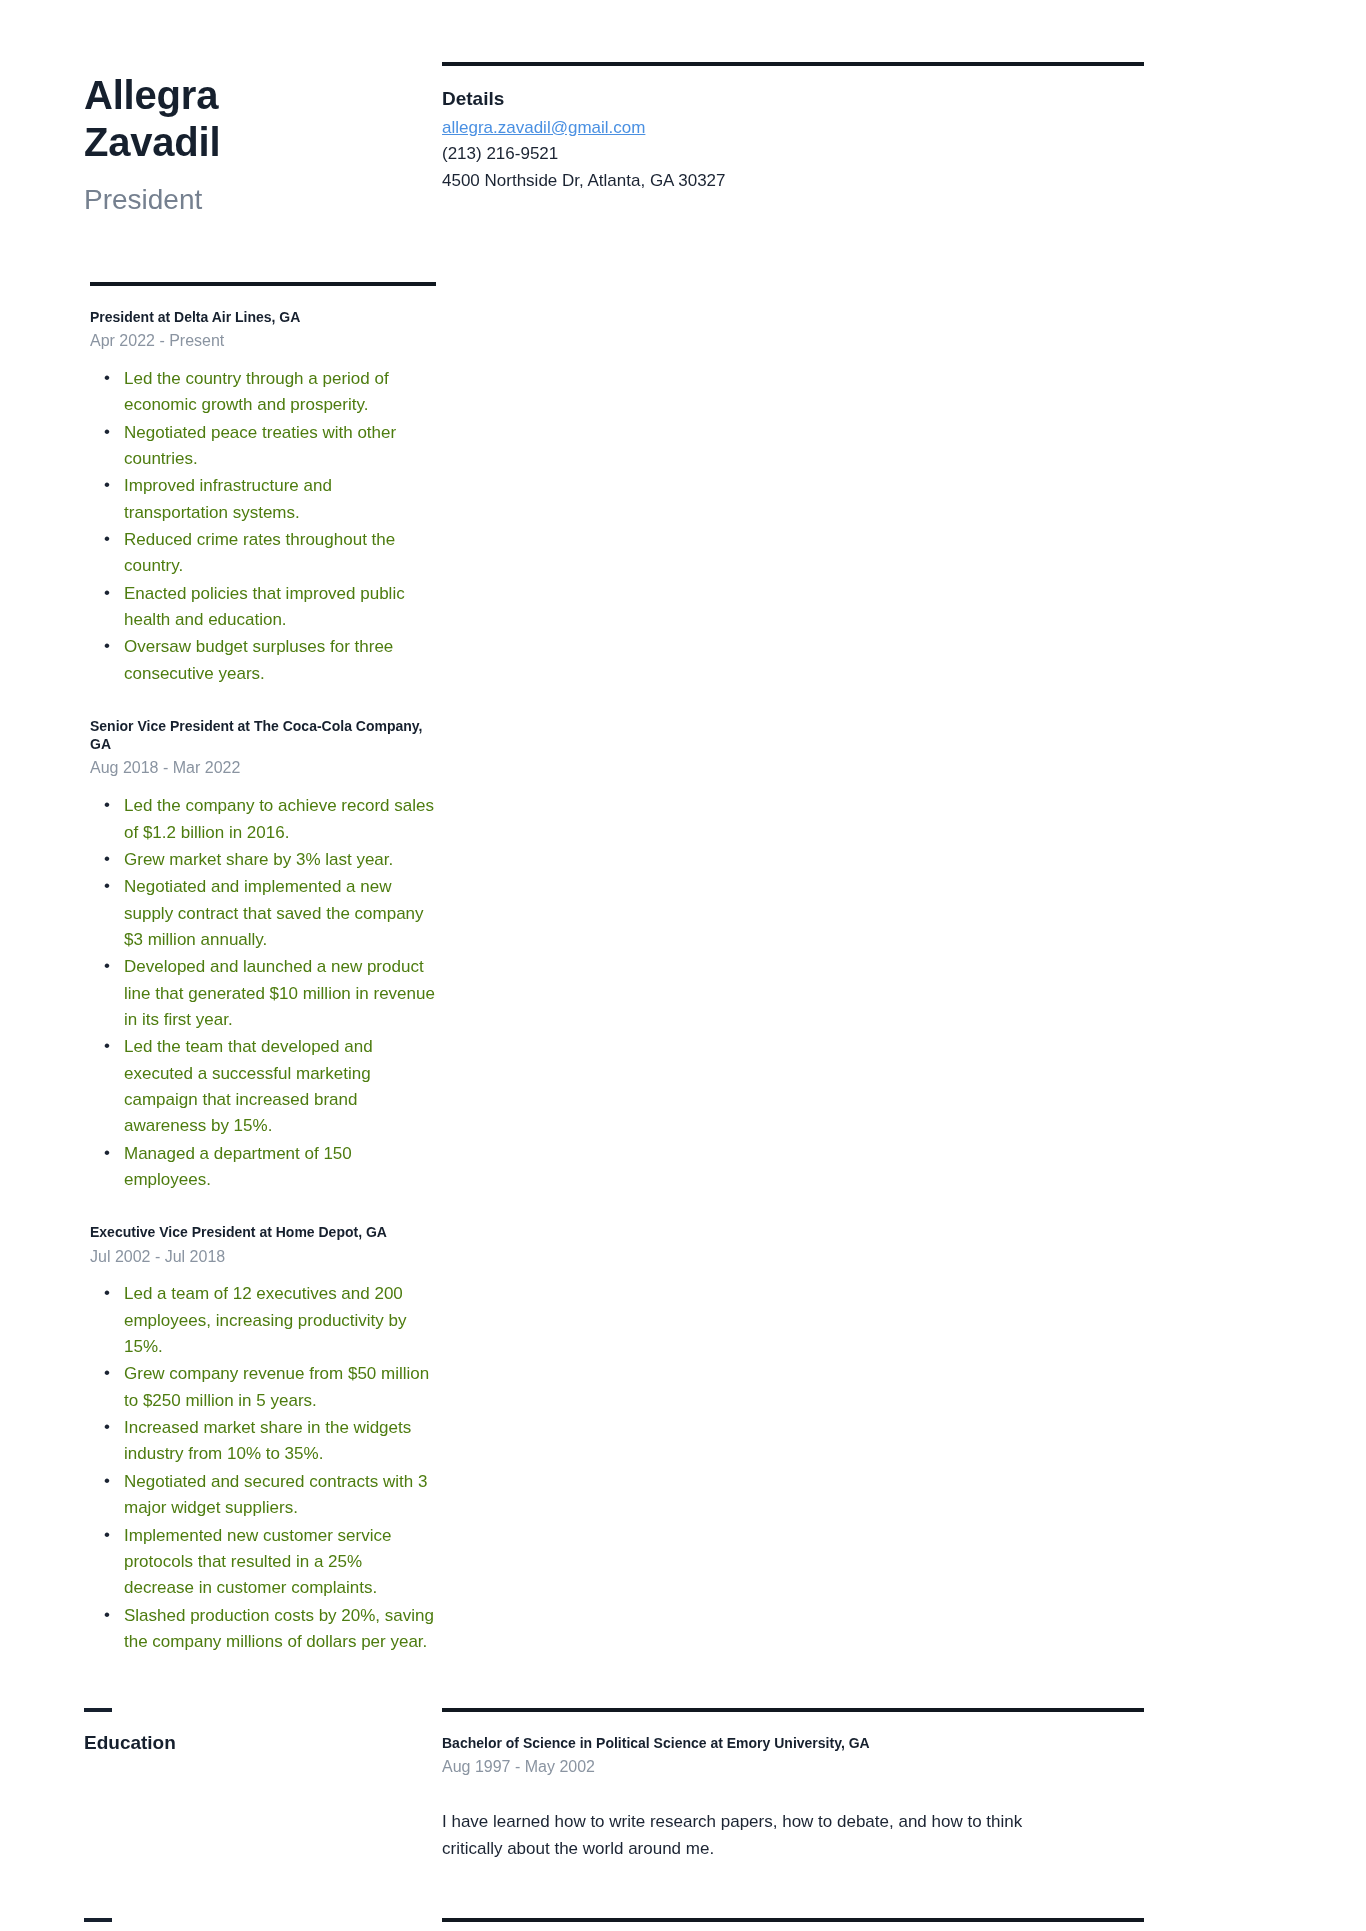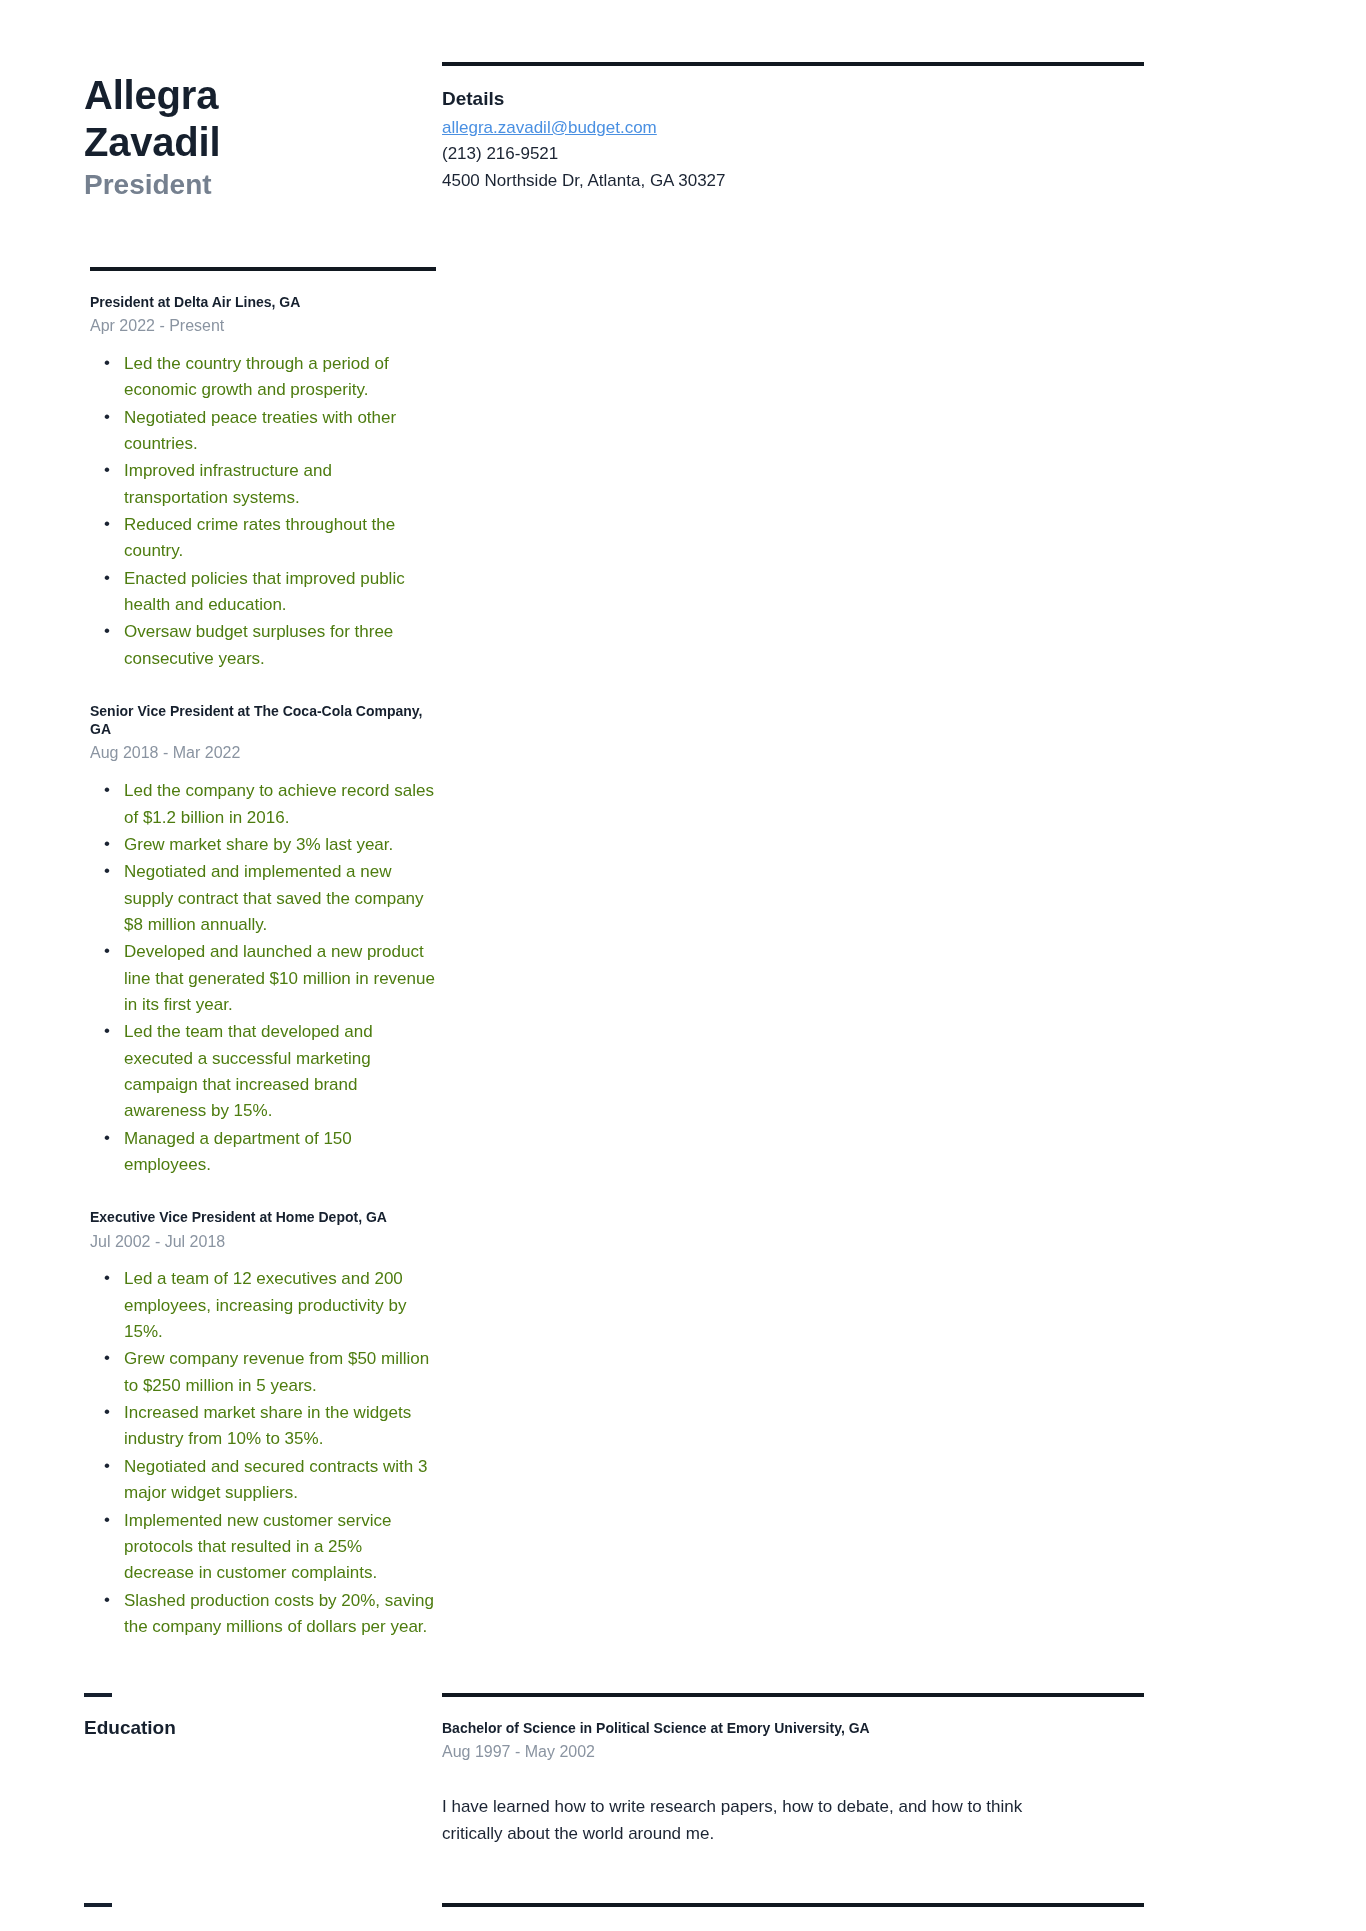"allegra.zavadil@budget.com" a.detail-link { text: allegra.zavadil@budget.com -> allegra.zavadil@gmail.com }
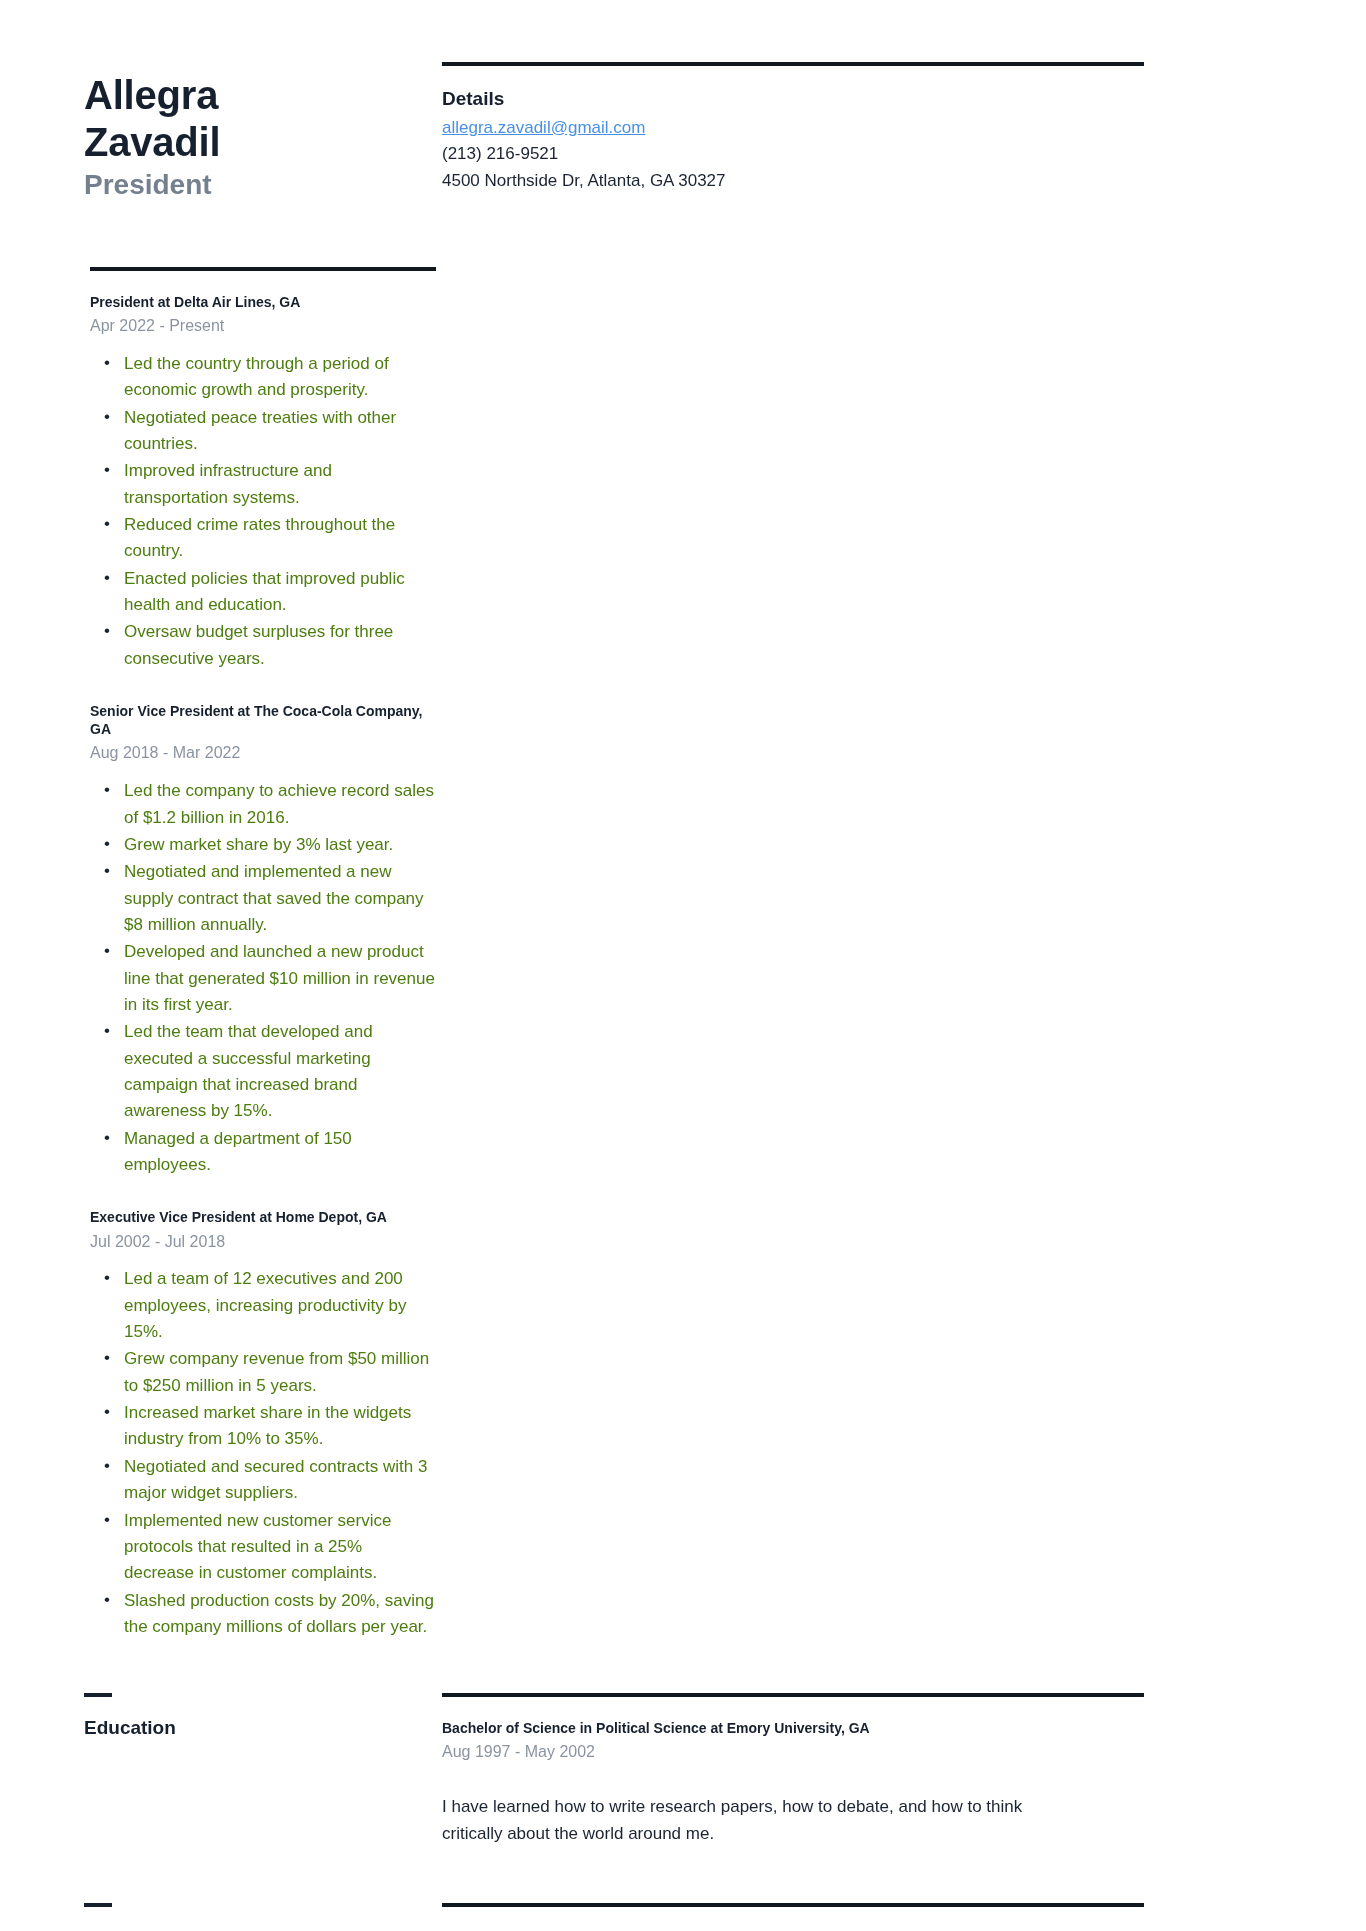"President" .job-title { font-weight: bold -> normal; margin-top: 1px -> 16px }
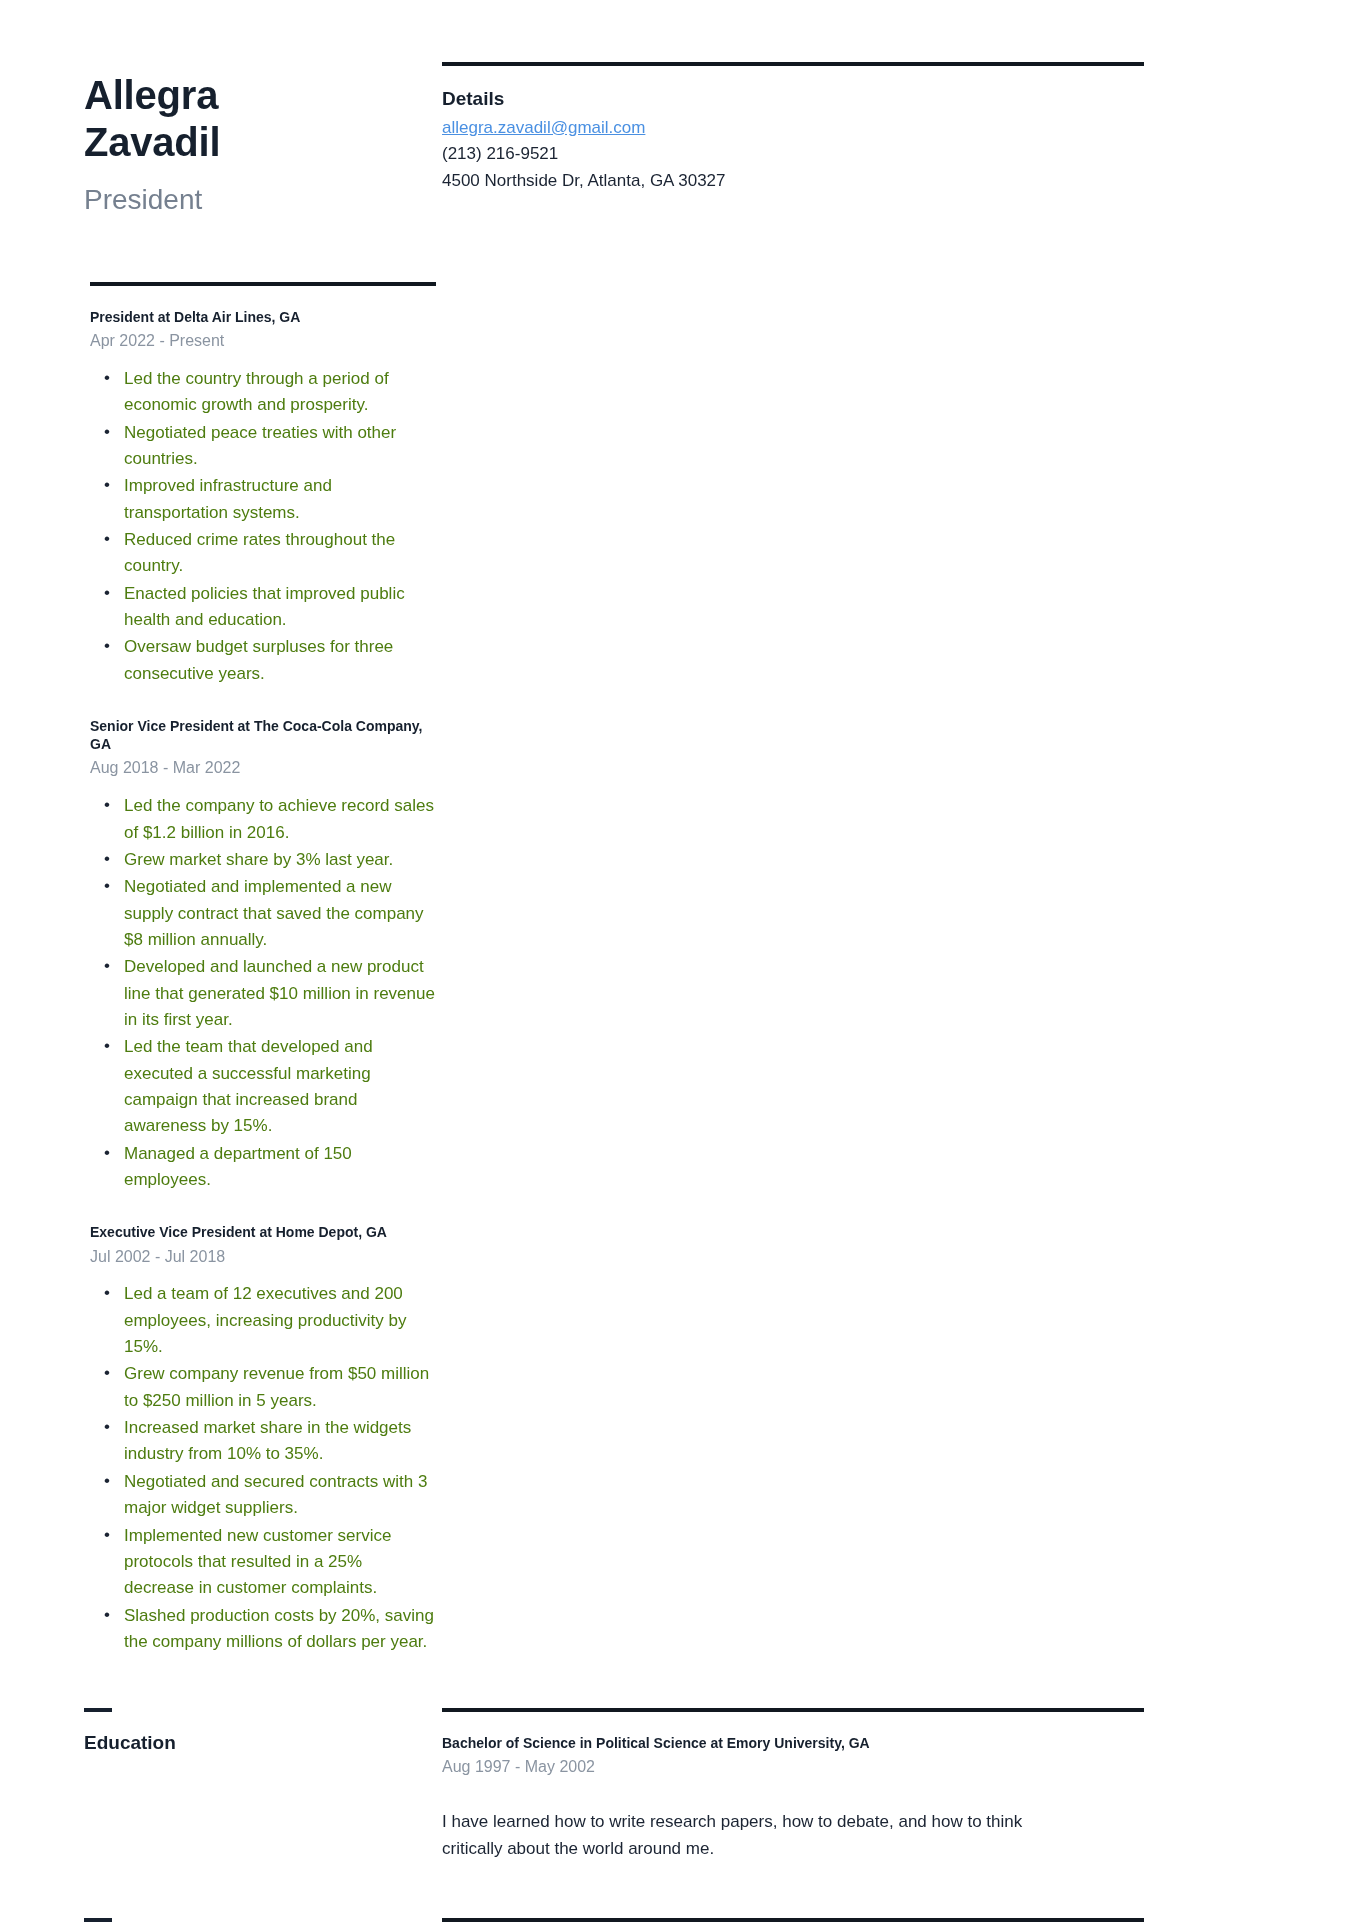"Negotiated and implemented a new" li { text: $8 -> $3 }
